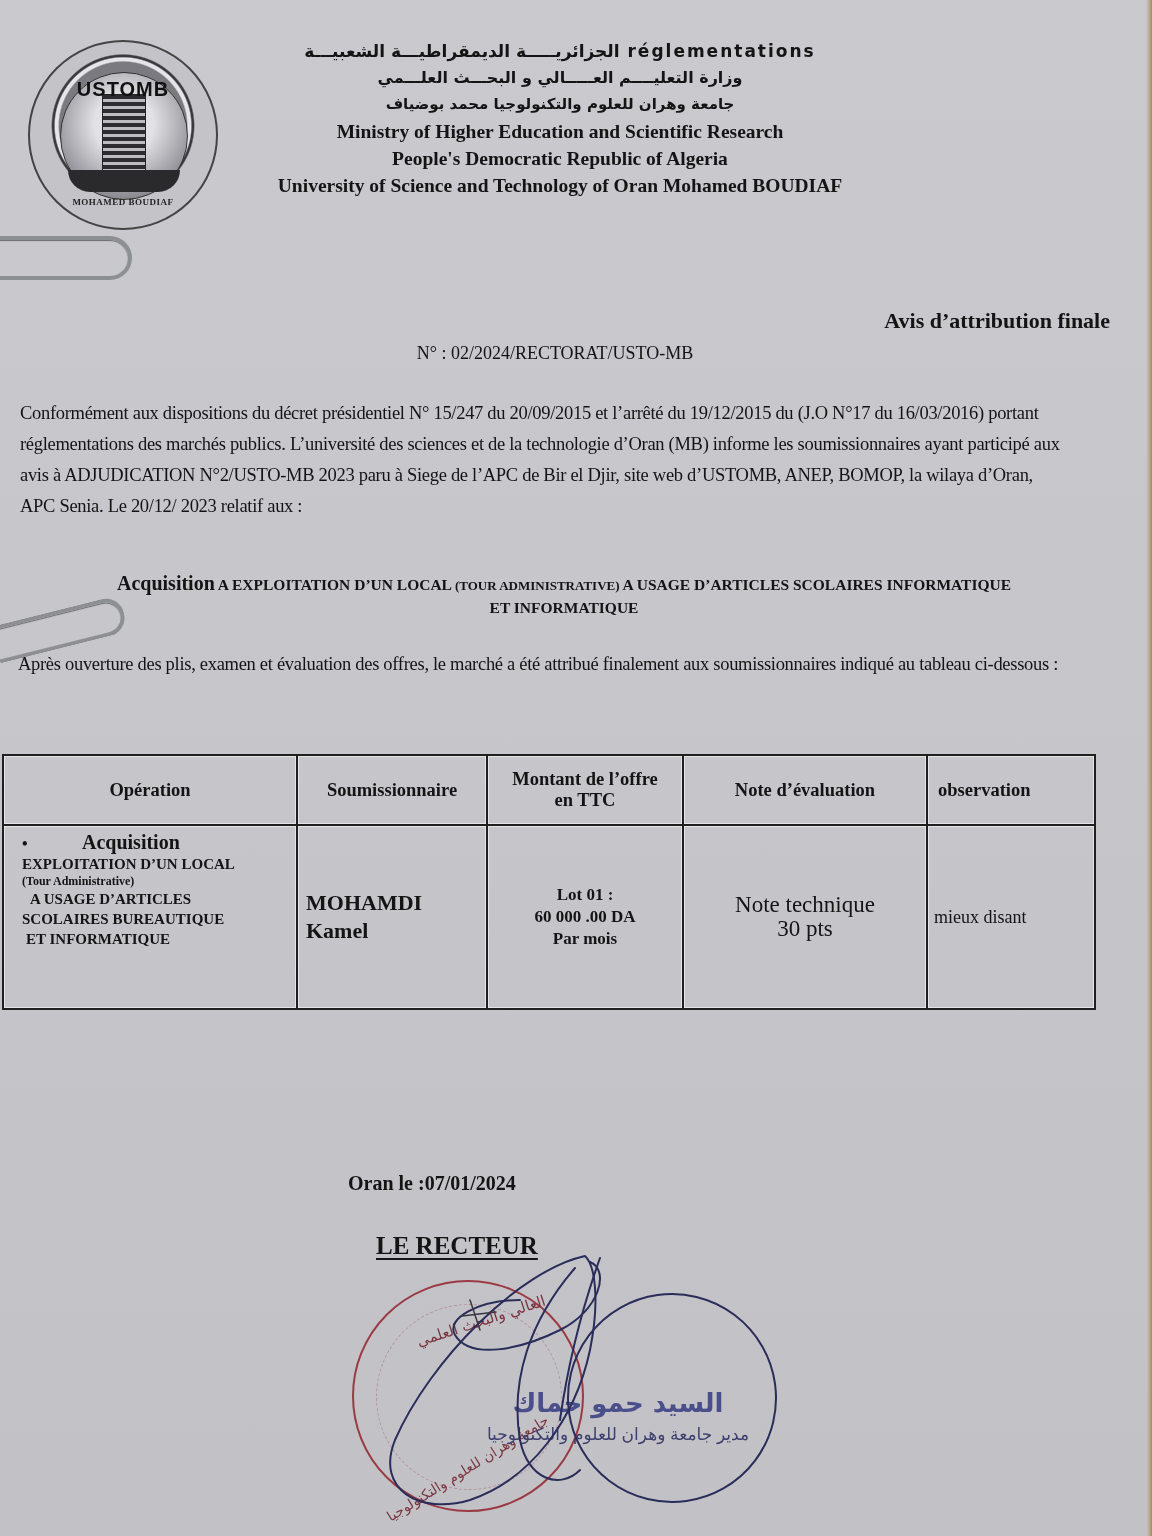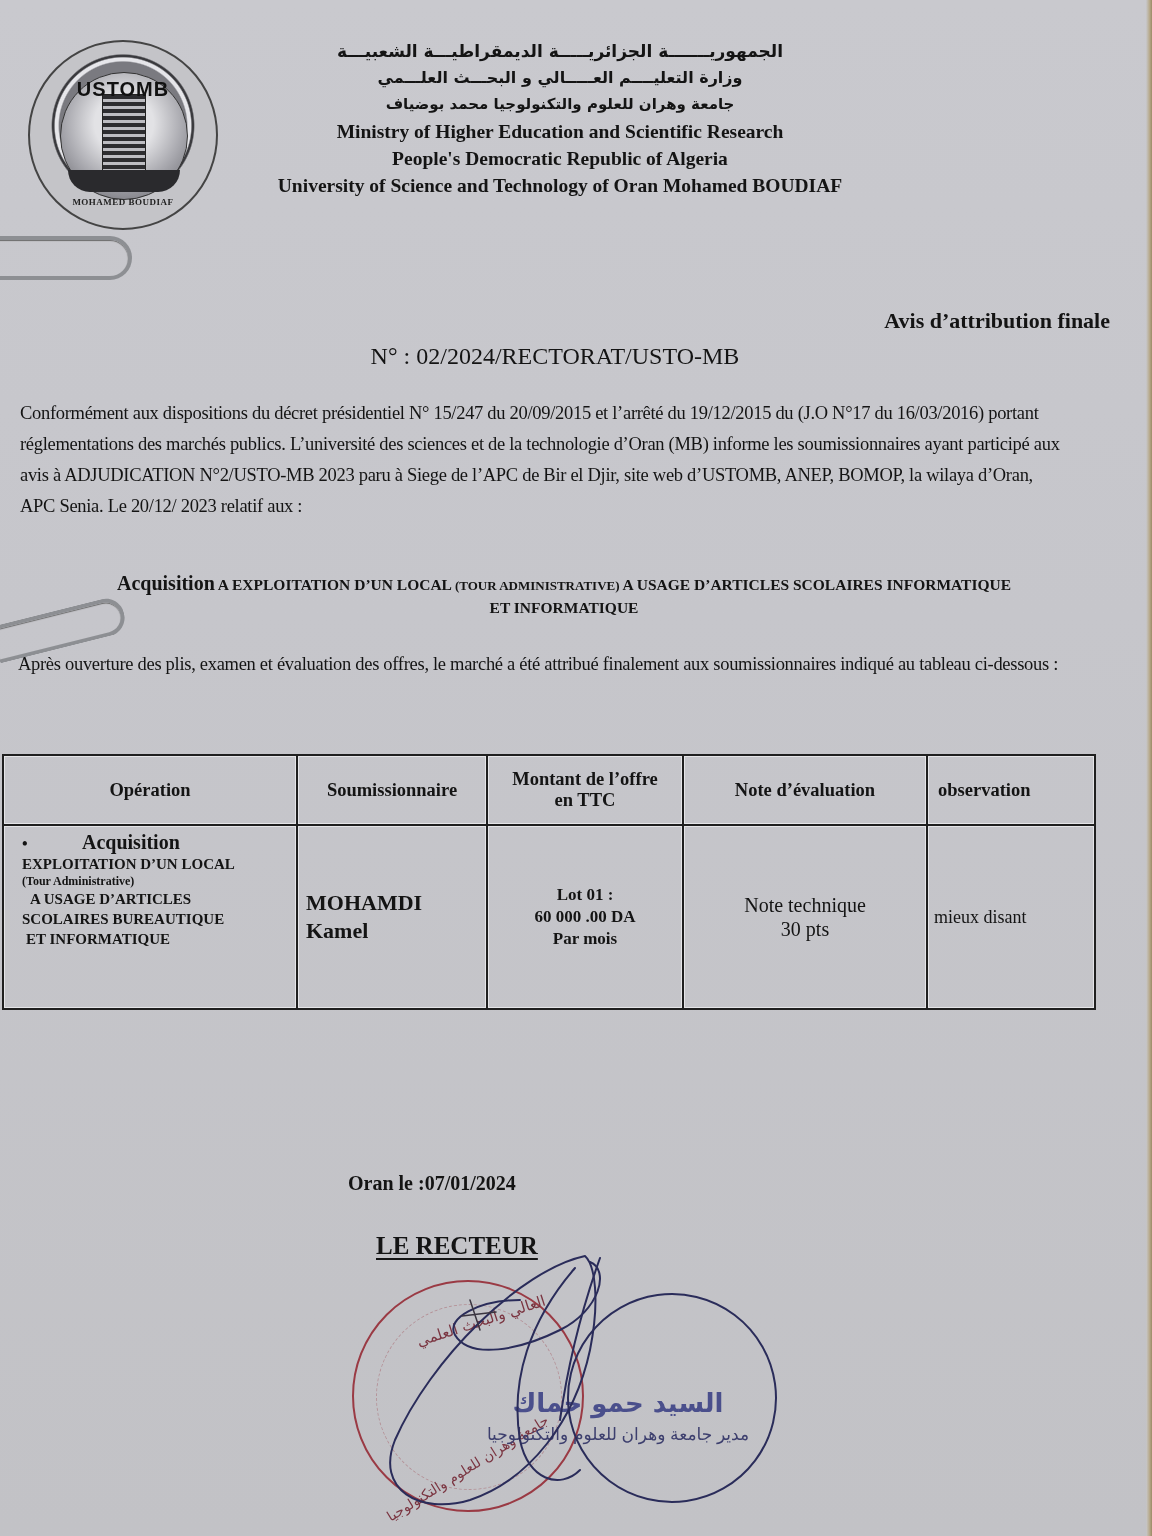"الجمهوريـــــــة الجزائريـــــة" div.ar { text: الجمهوريـــــــة -> réglementations }
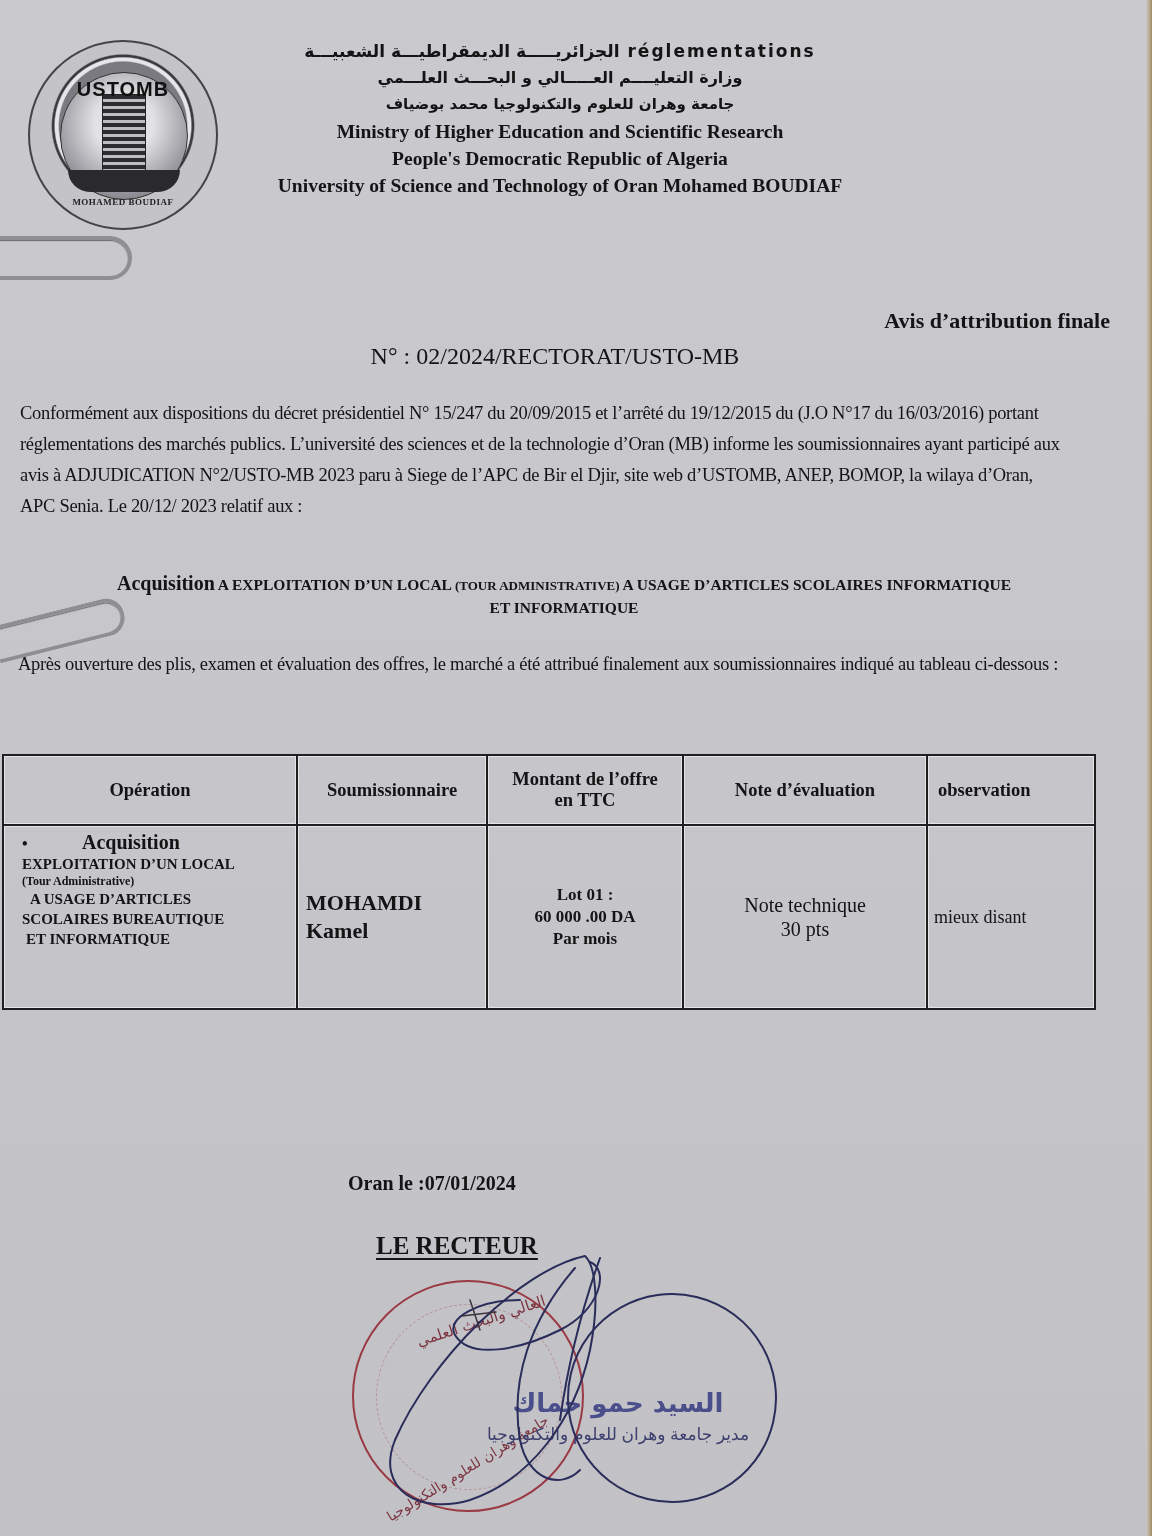"N° : 02/2024/RECTORAT/USTO-MB" .ref { font-size: 24px -> 18px }
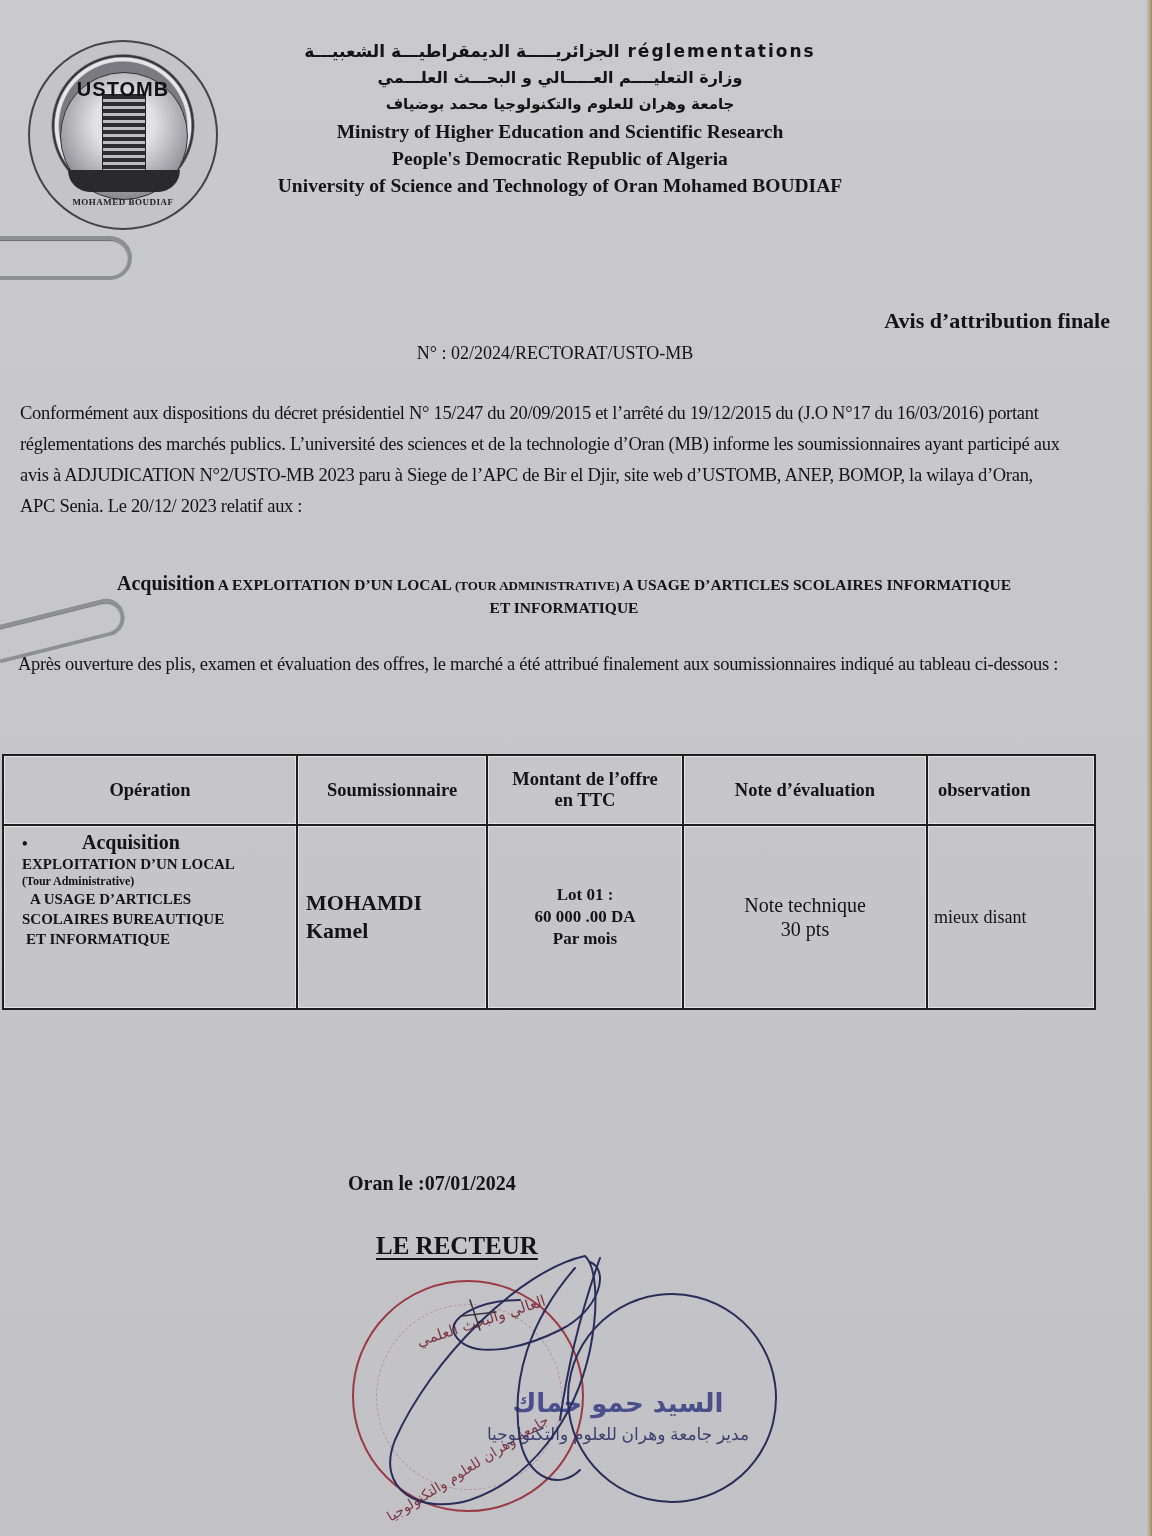"Note technique" .note-cell { font-size: 20px -> 23px }
